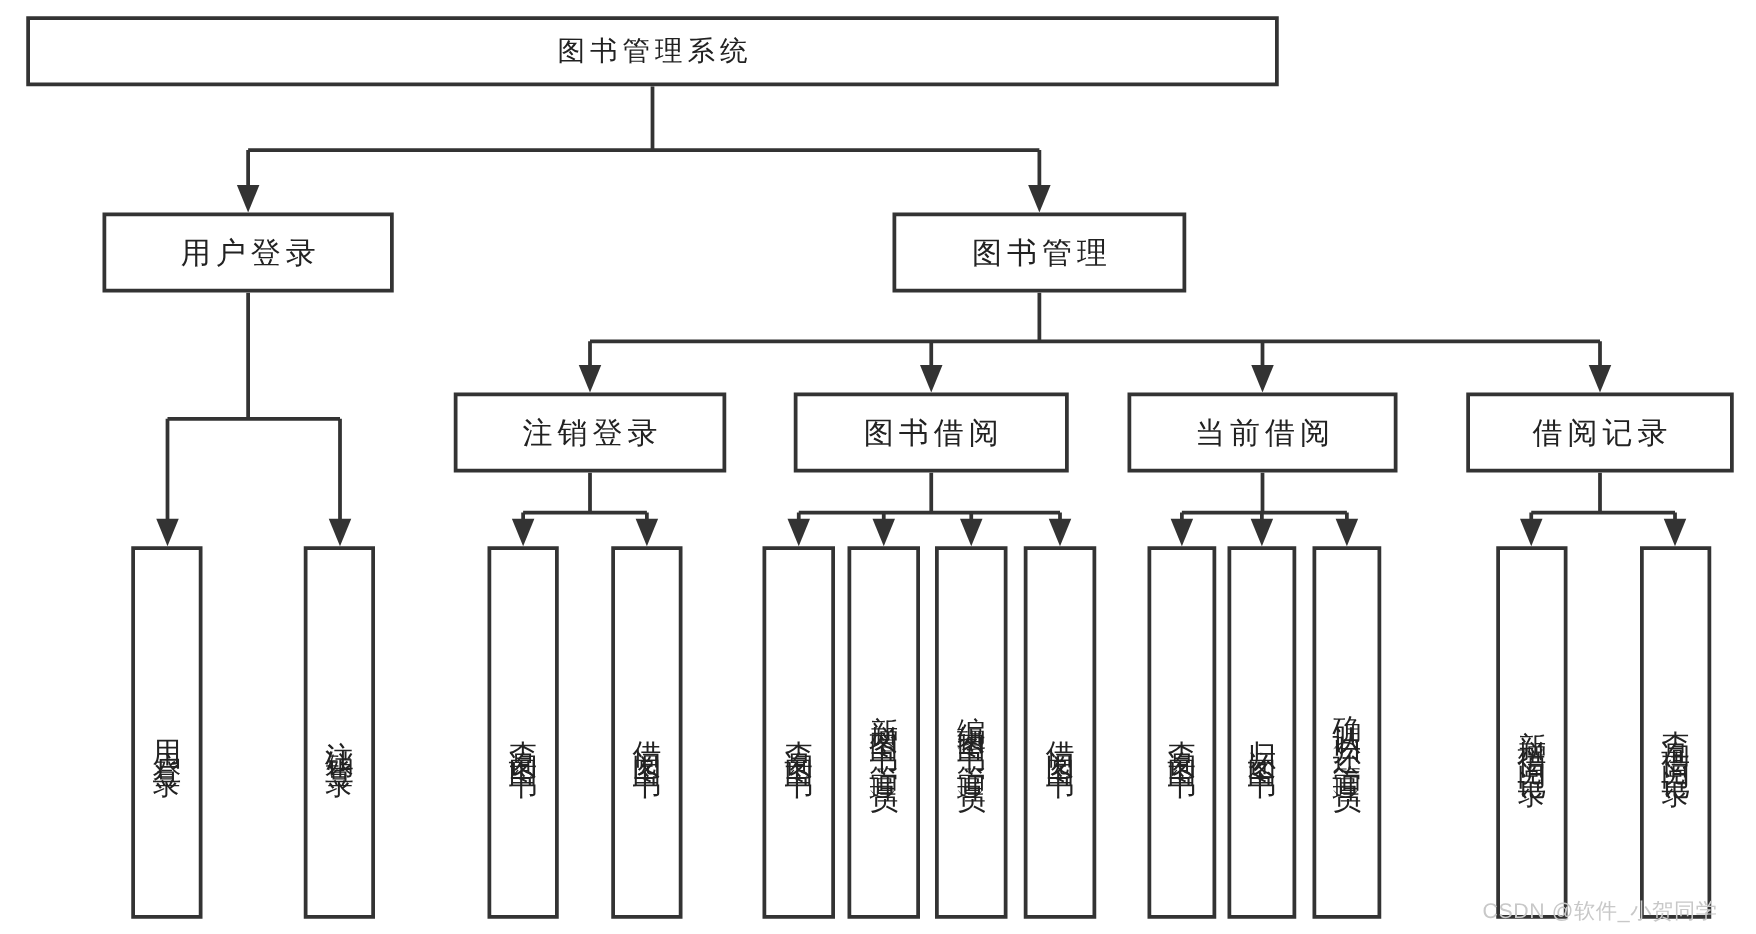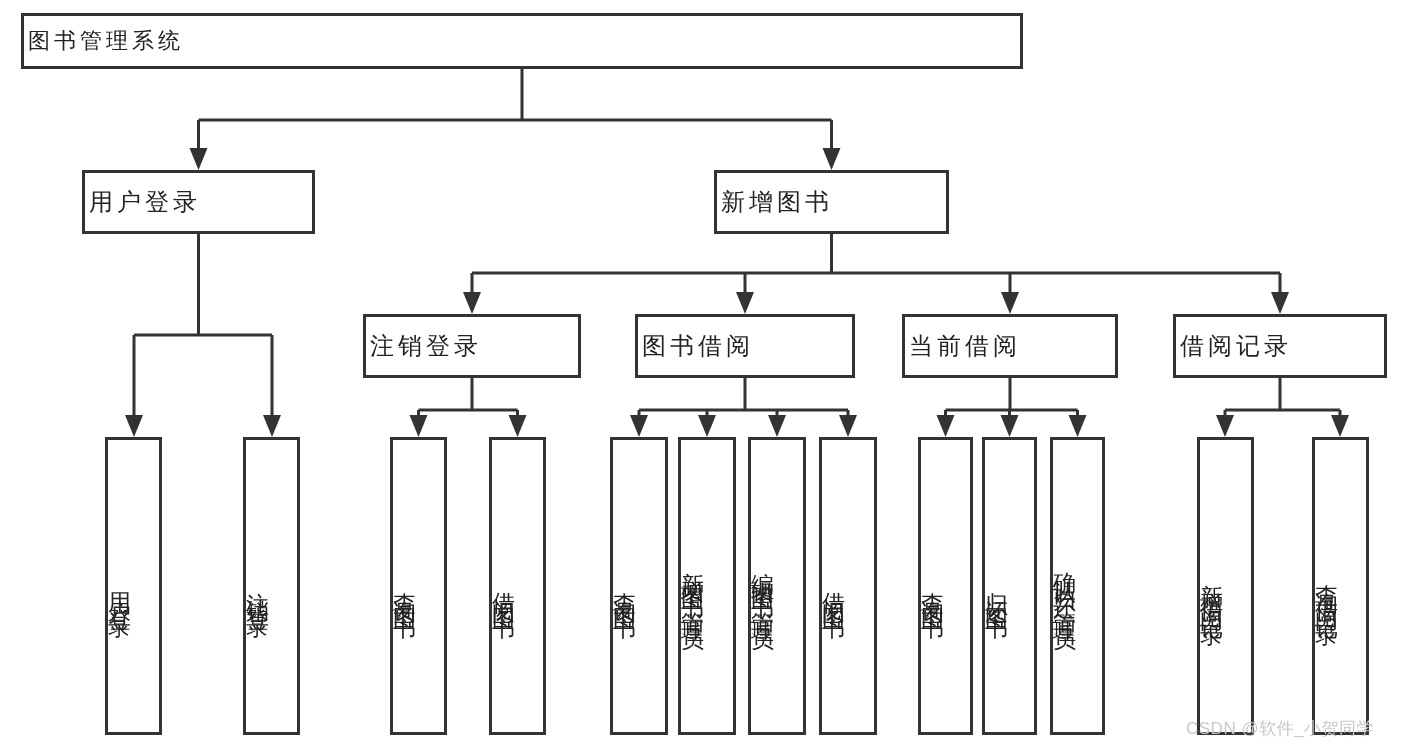"图书管理系统" .node { justify-content: none -> center }
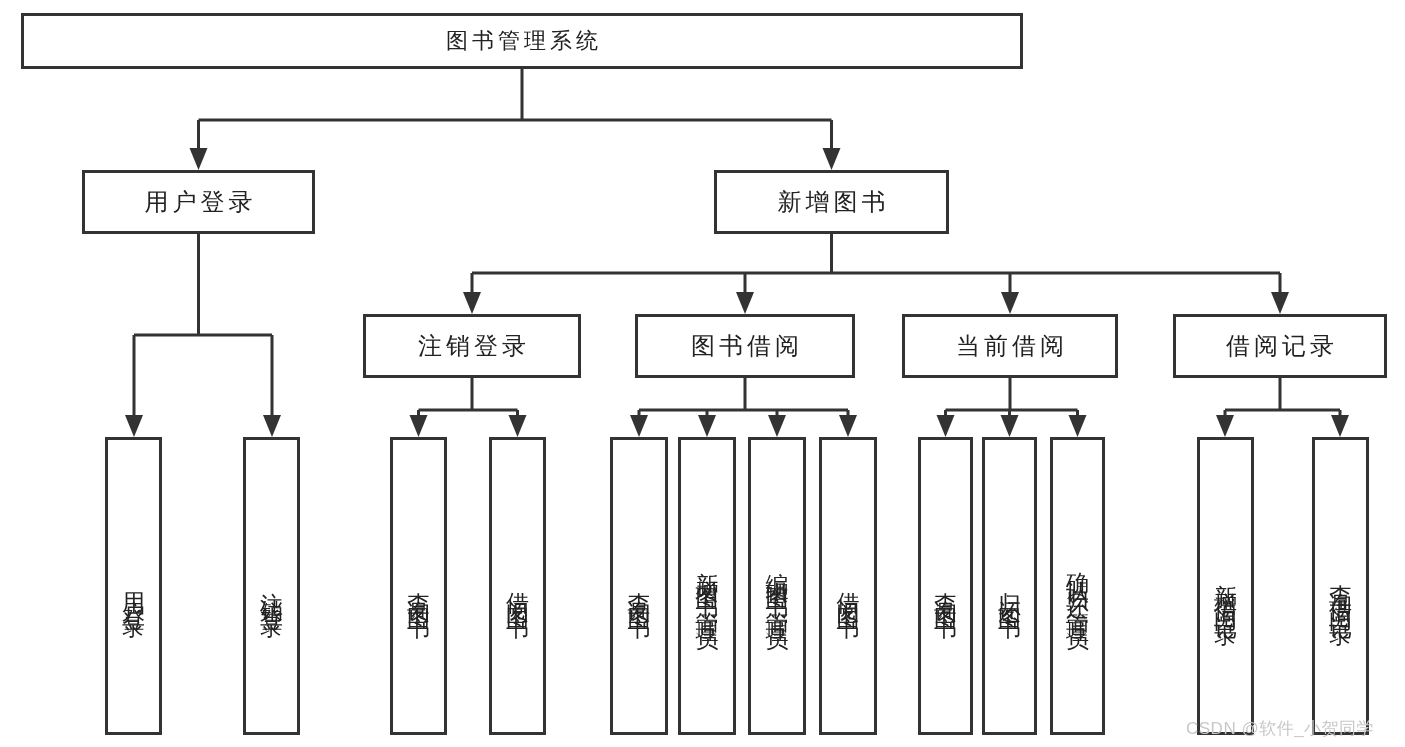"新增图书" span.lbl { text: 新增图书 -> 图书管理 }
